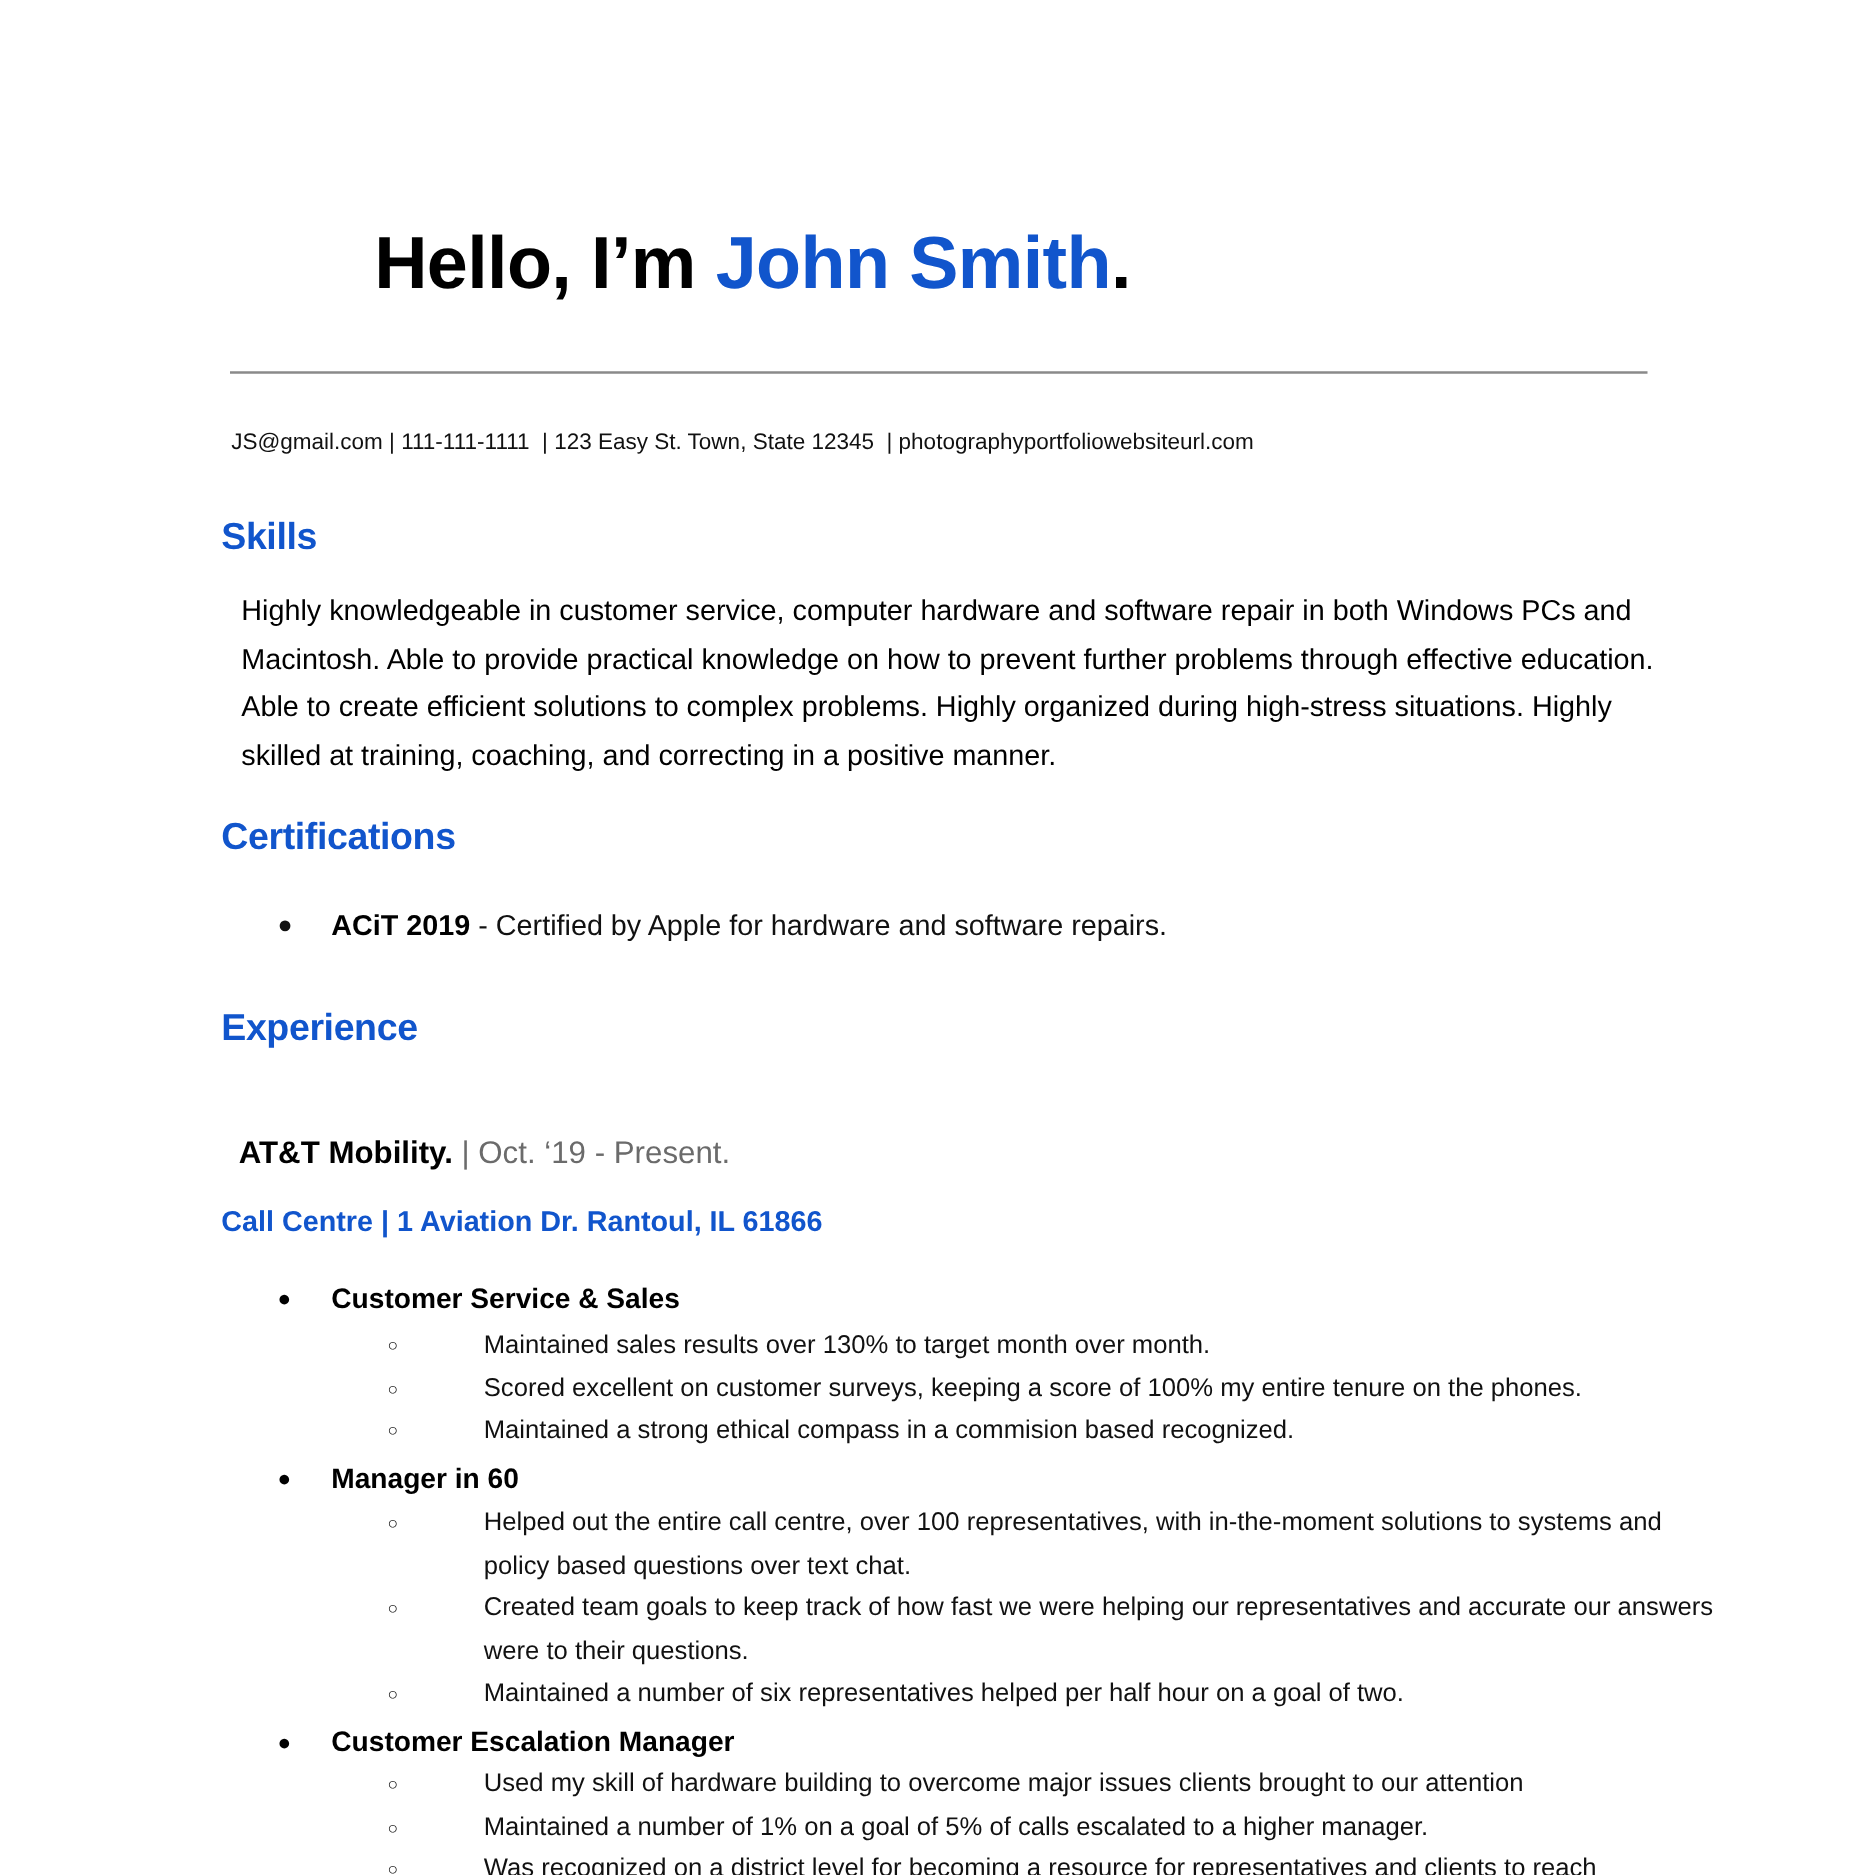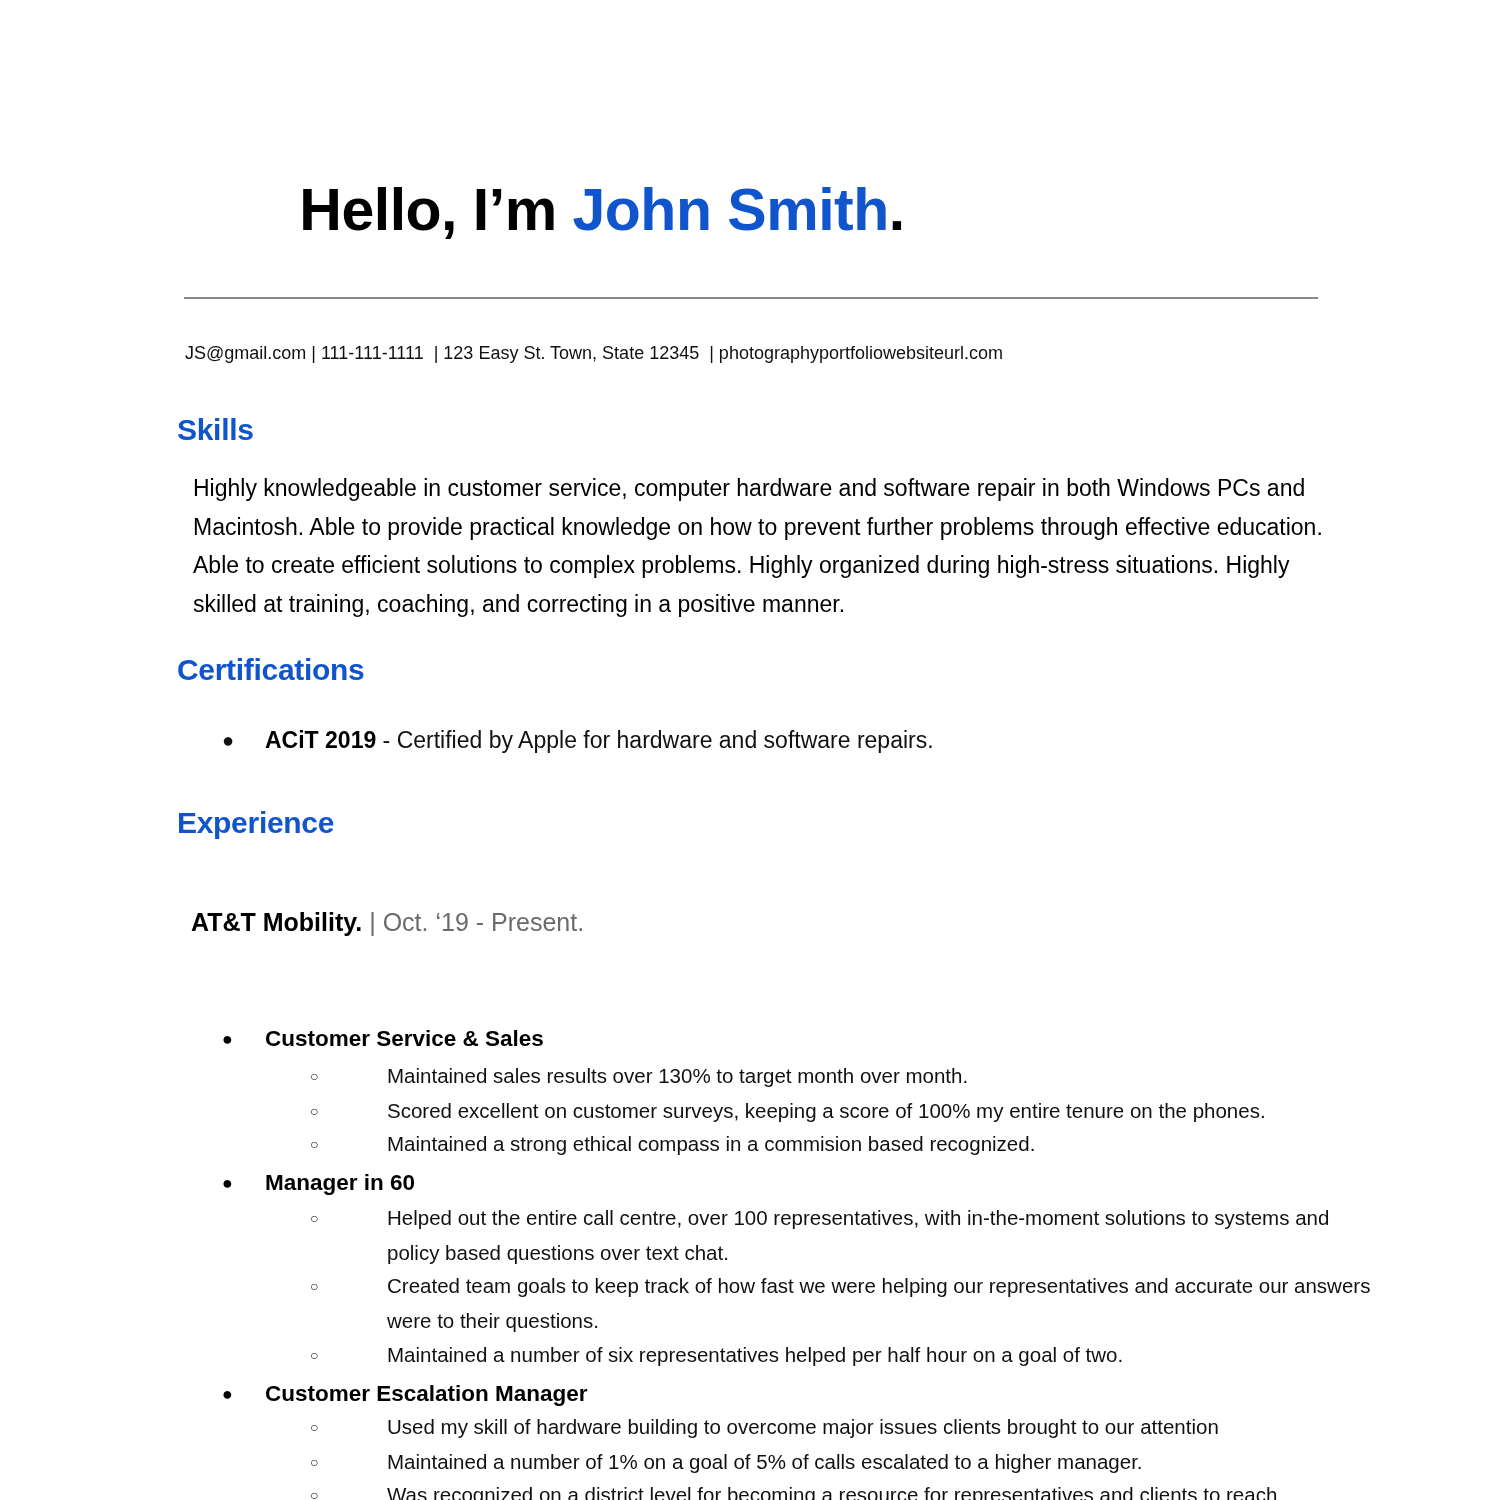"Call Centre | 1 Aviation" div.job-location { html: none -> <div>Call Centre | 1 Aviation Dr. Rantoul, IL 61866</div> }
